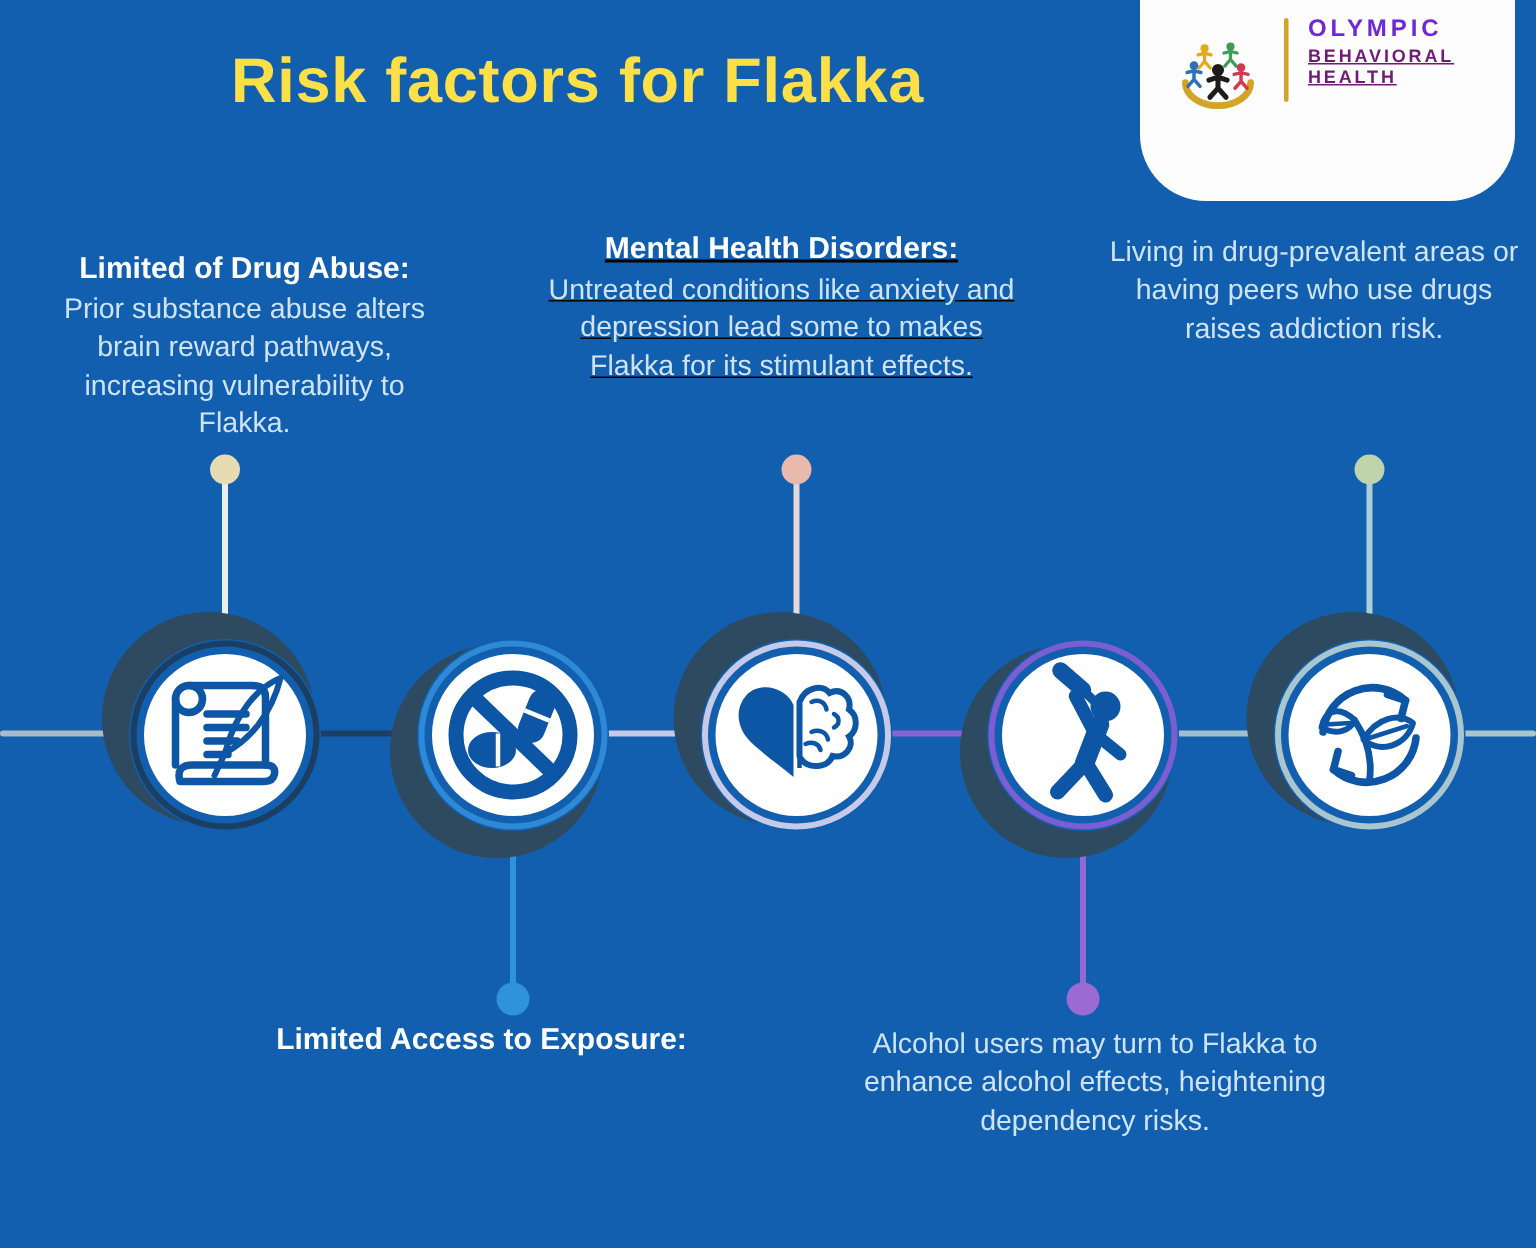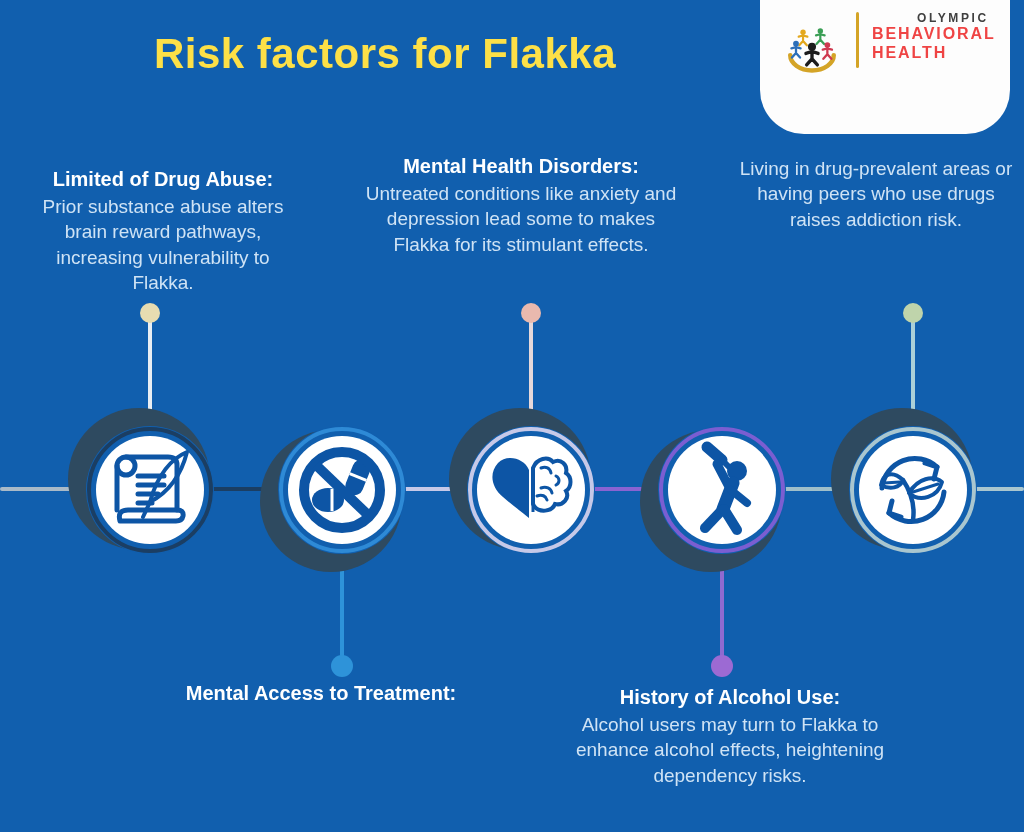"OLYMPIC" .logo-text .l1 { color: #404040 -> #6d28d9; font-size: 12px -> 16px; margin-left: 45px -> none }
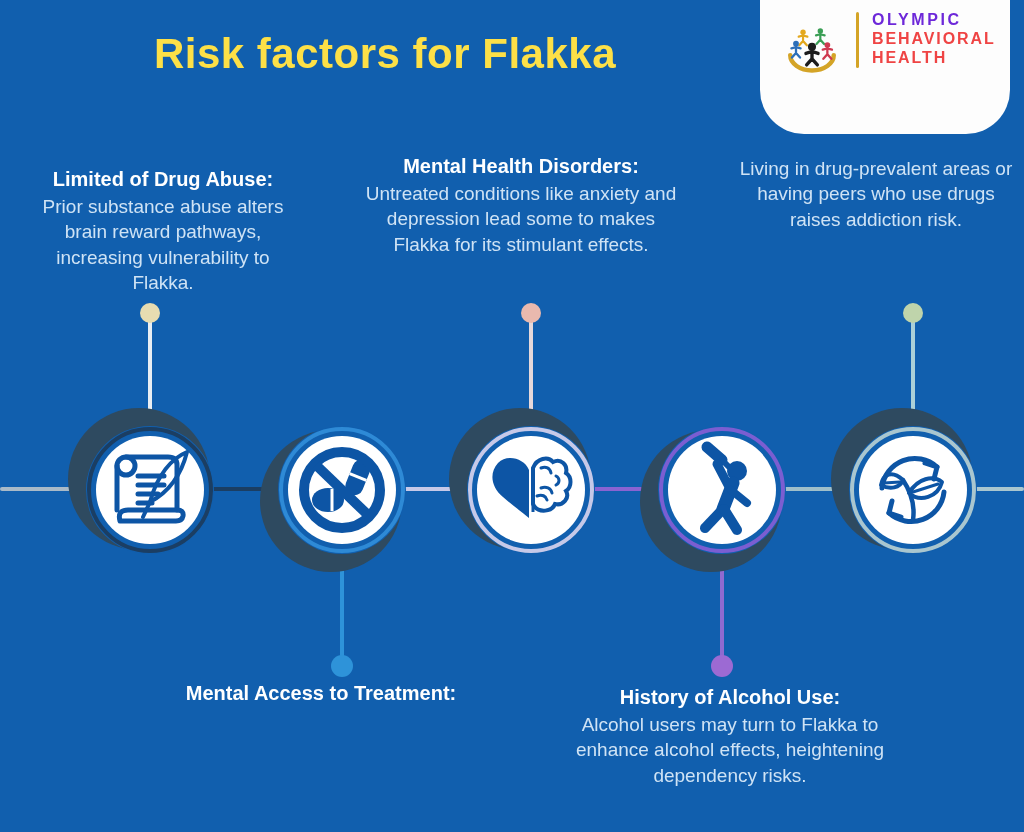"BEHAVIORAL" .logo-text .l2 { color: #ef4444 -> #701a75; font-size: 16px -> 12px; text-decoration: none -> underline }
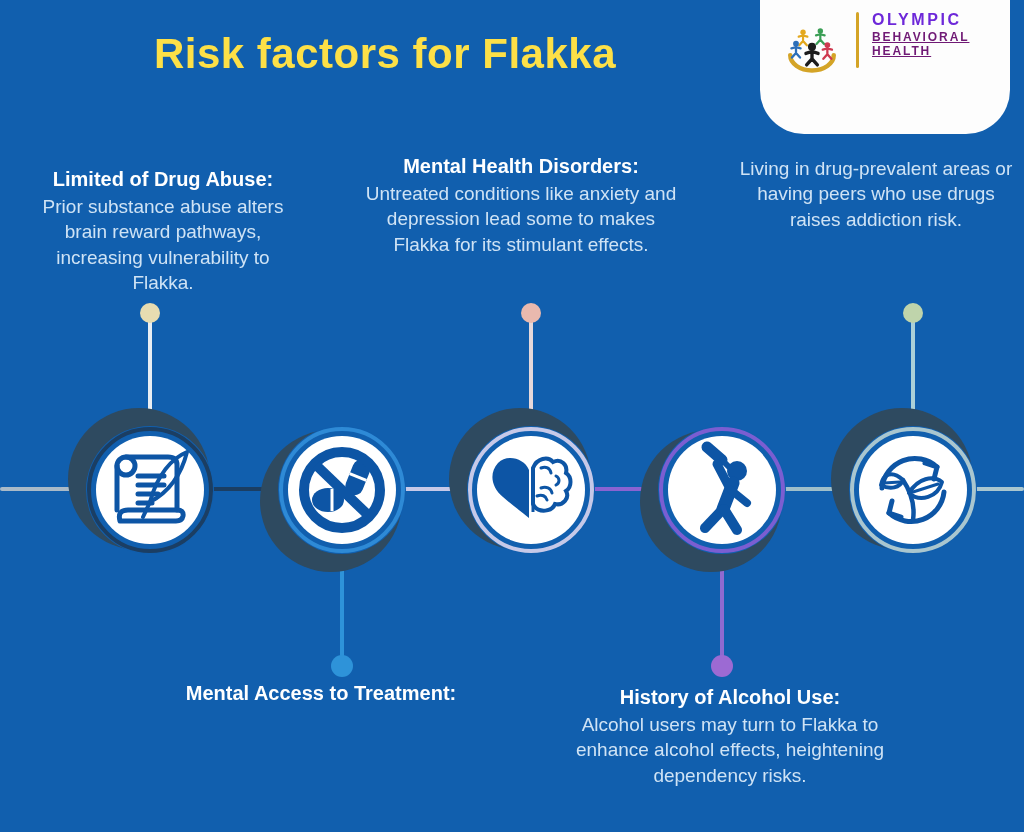"Mental Health Disorders:" .f-mental { text-decoration: none -> underline }
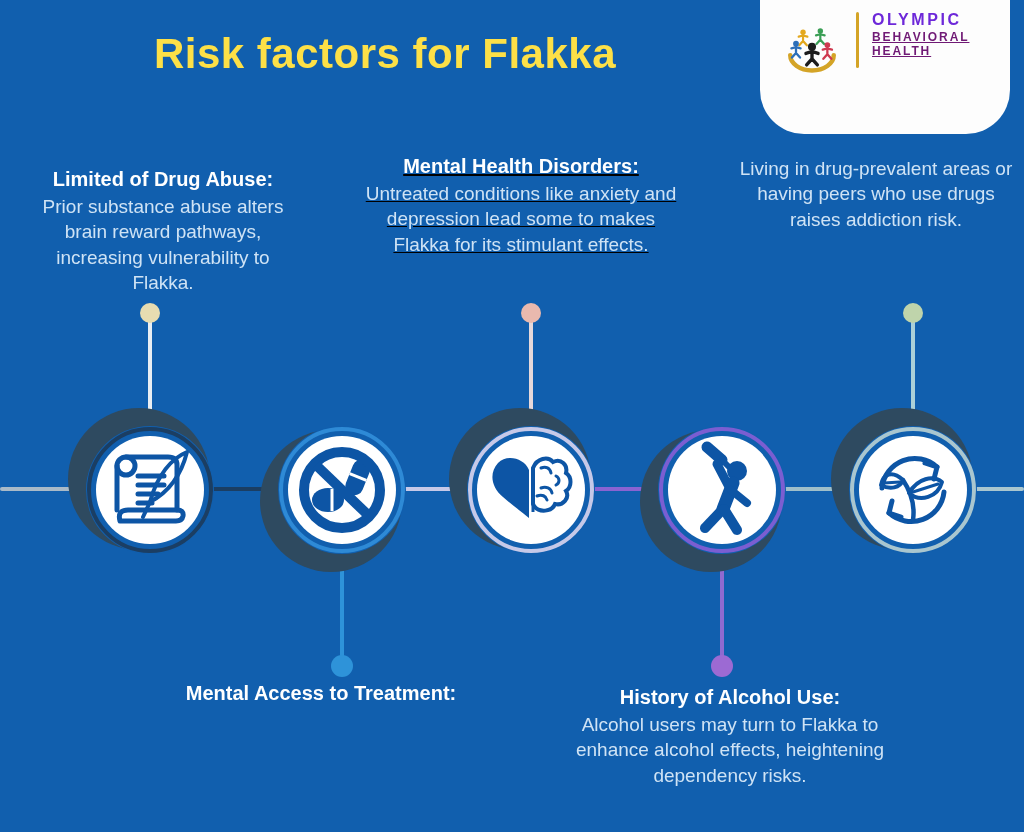"Mental Access to Treatment:" h3 { text: Mental Access to Treatment -> Limited Access to Exposure }
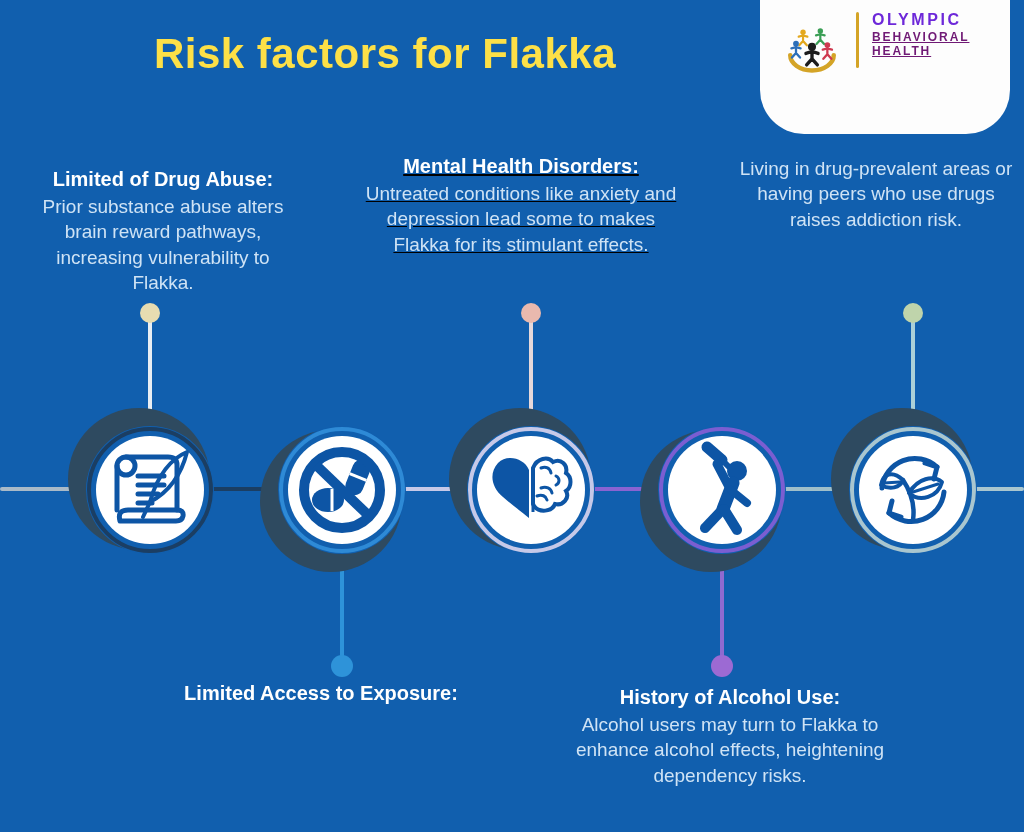"History of Alcohol Use:" h3 { html: <h3>History of Alcohol Use:</h3> -> none }
